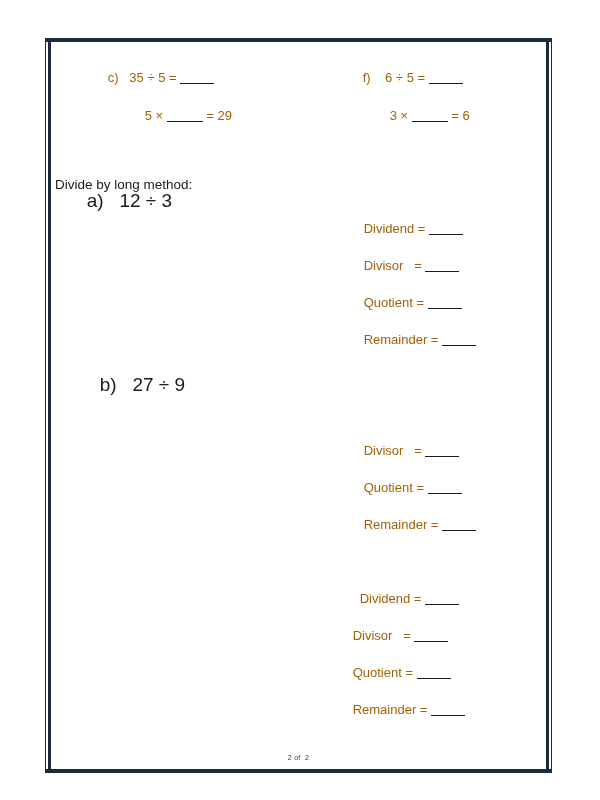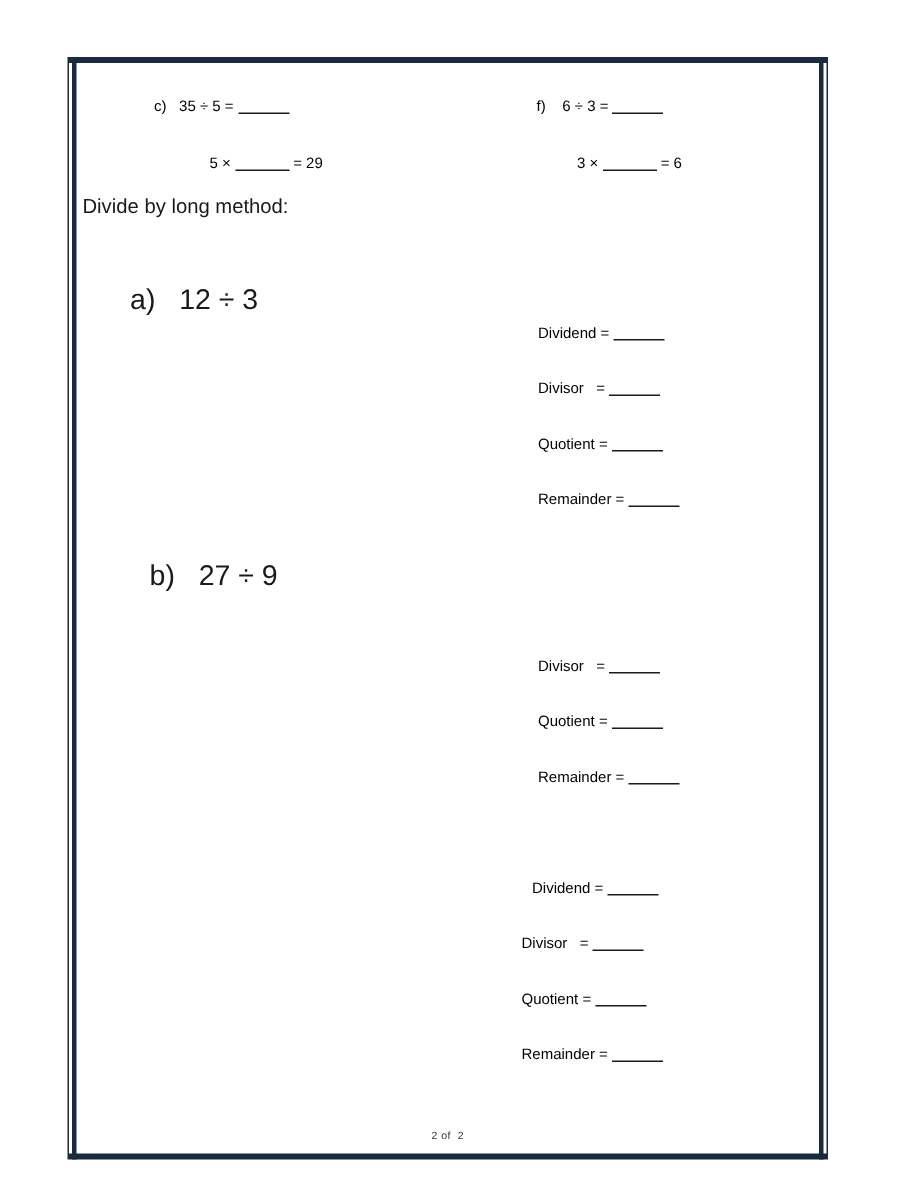"c) 35 ÷ 5 =" .row { color: #000000 -> #a16207; font-size: 10px -> 13px }
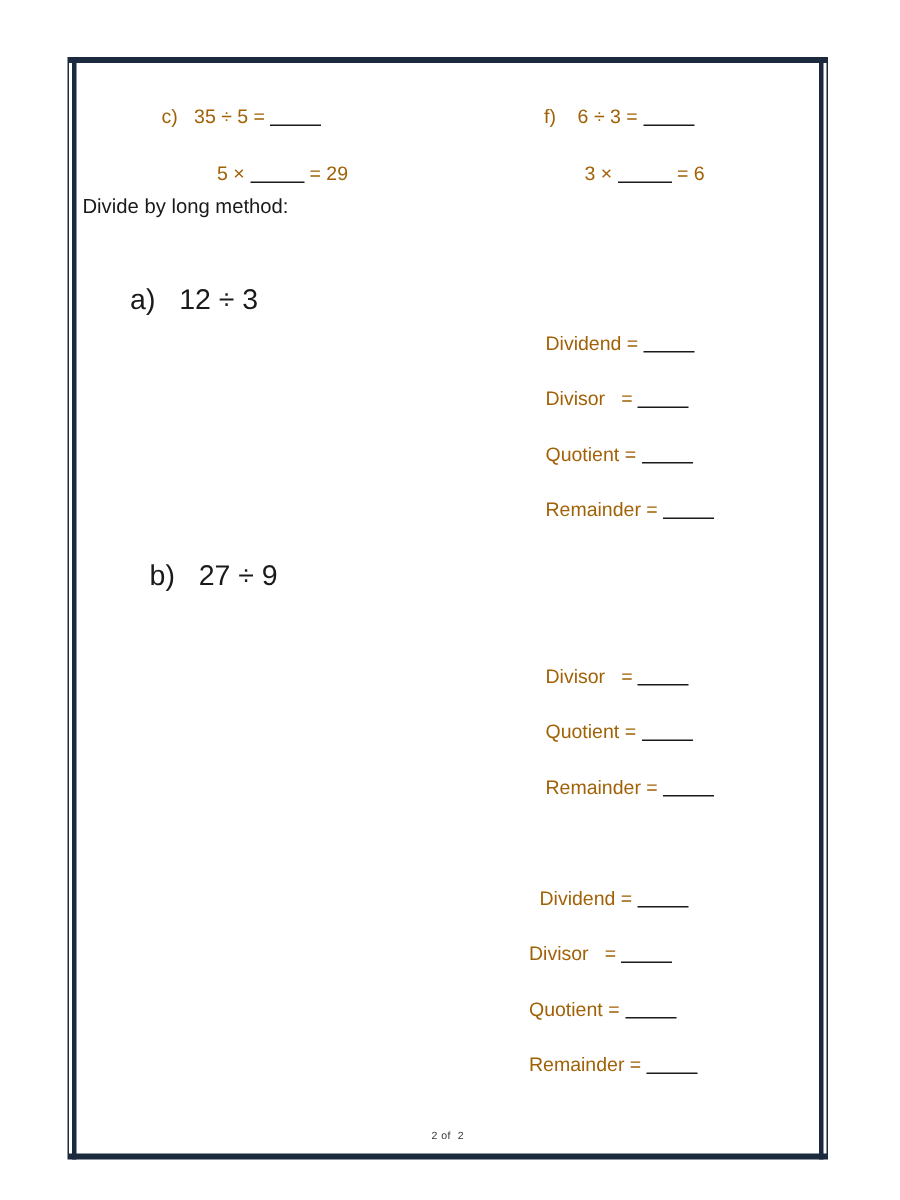"6 ÷ 3 =" span { text: 3 -> 5 }
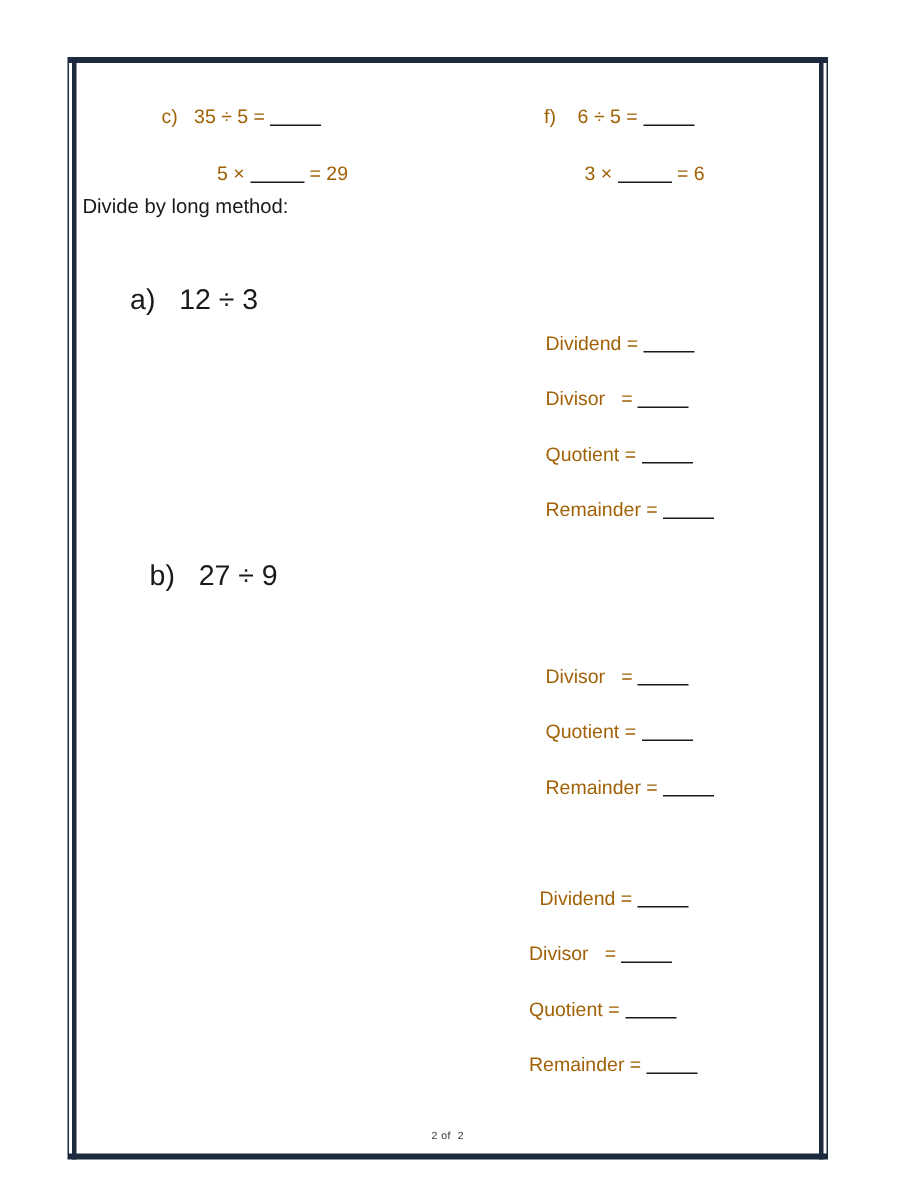"Divide by long method:" .heading { margin-top: none -> 47px }
